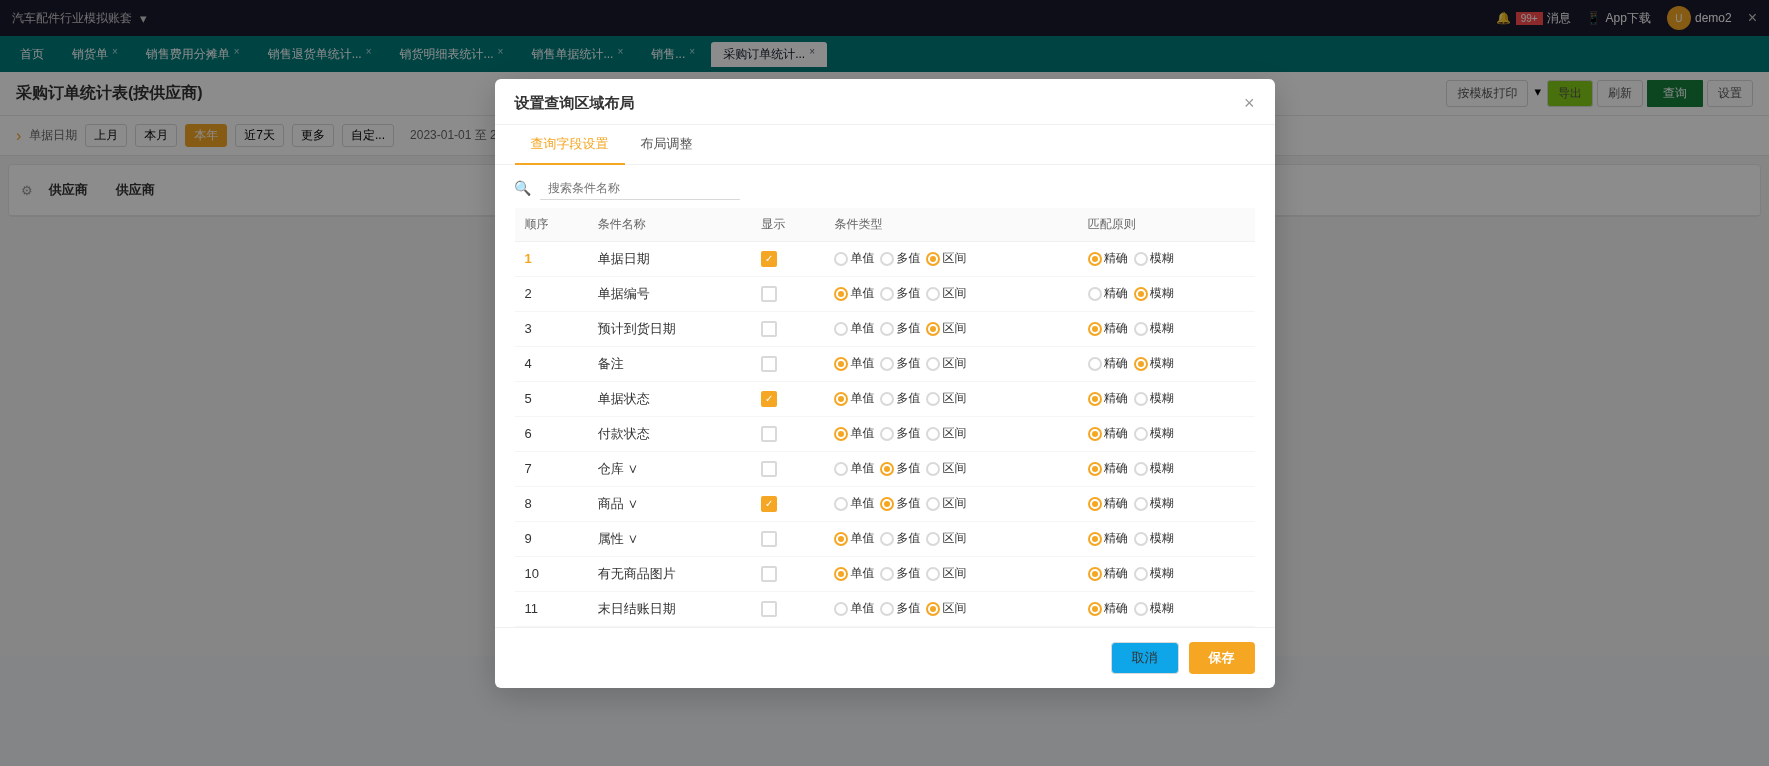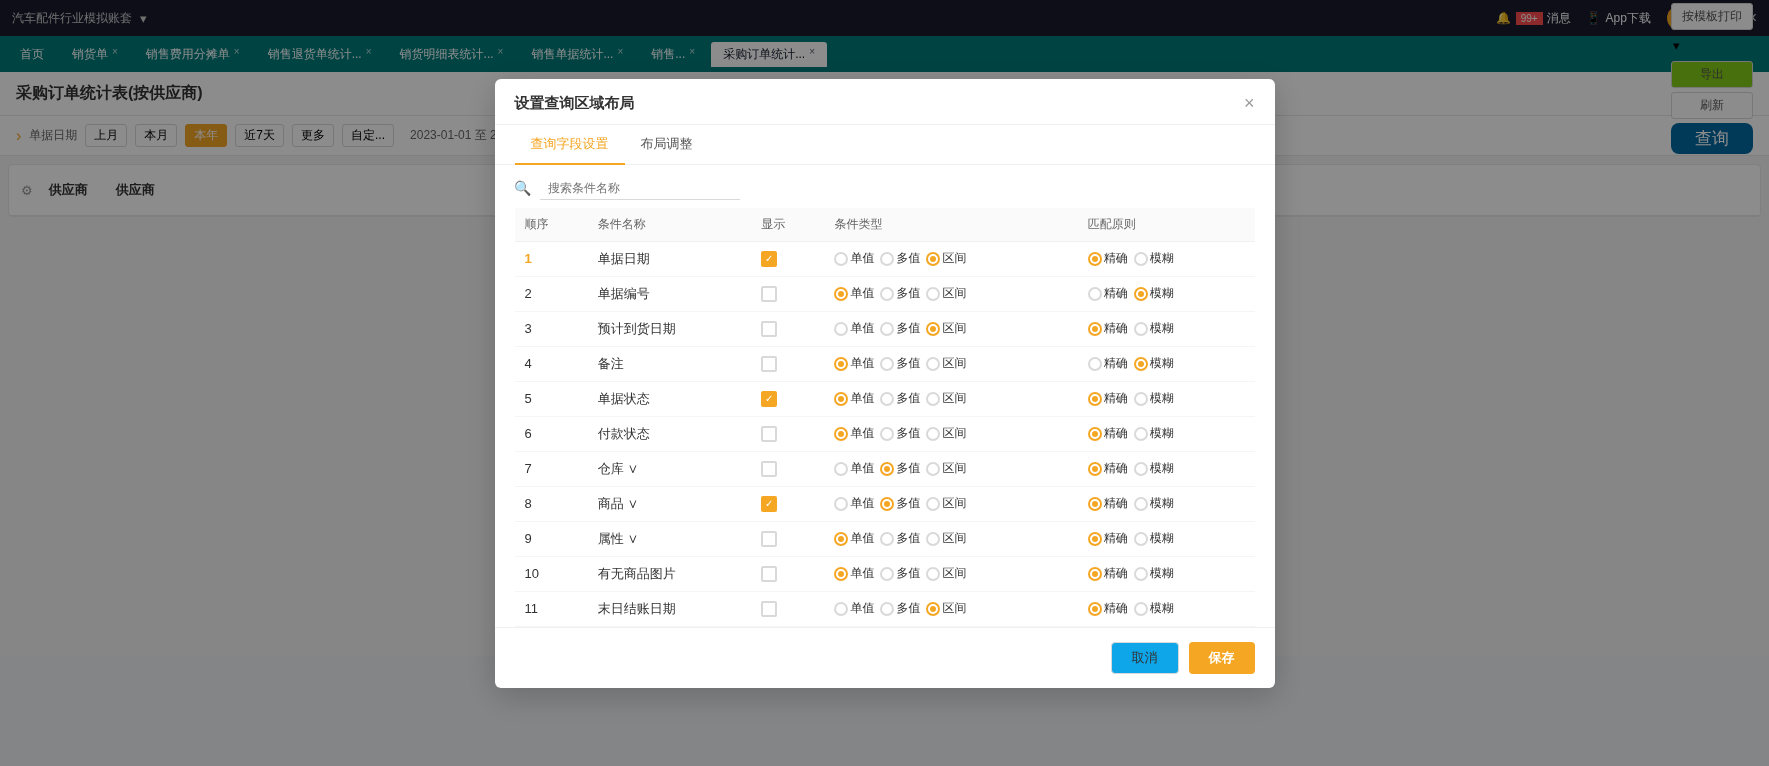"按模板打印" .page-actions { flex-direction: column -> none }
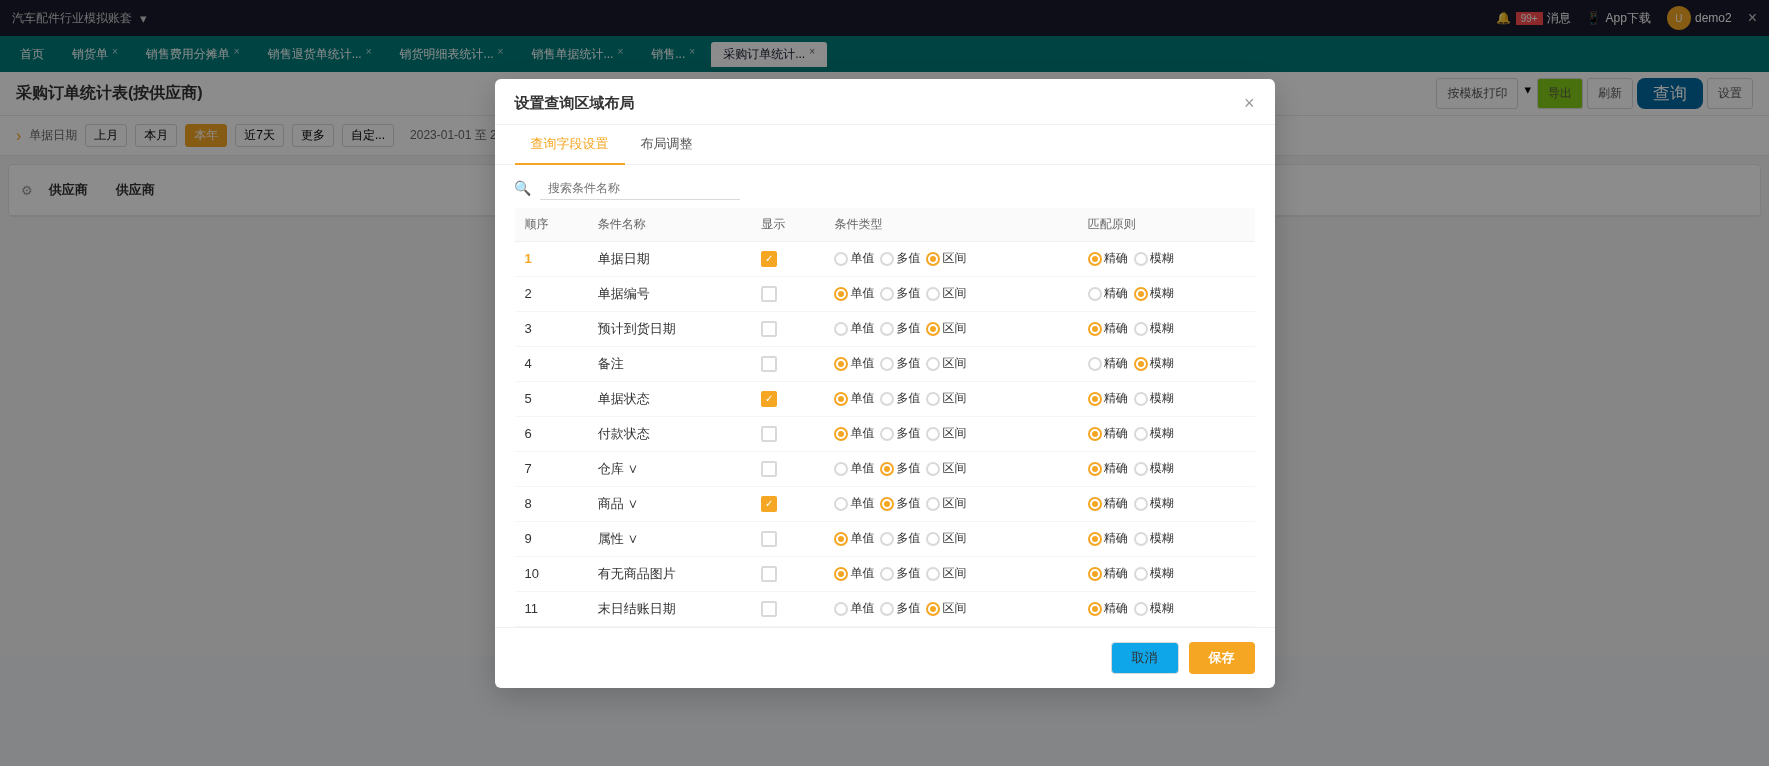"查询" .btn-query { background: #0369a1 -> #15803d; border-radius: 8px -> 1px; font-size: 17px -> 12px }
